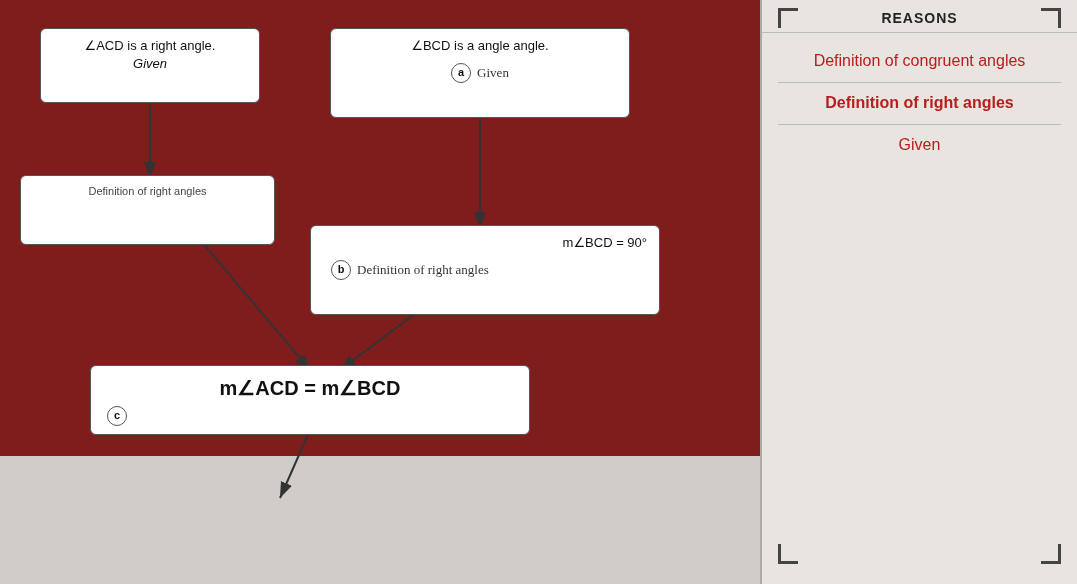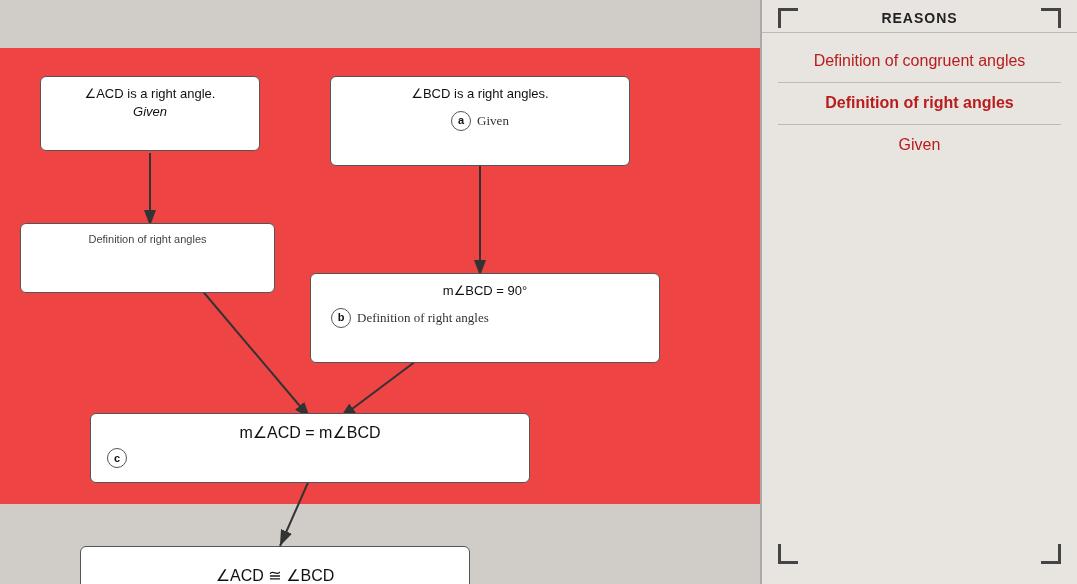"∠ACD is a right angle." .main-area { background: #ef4444 -> #7f1d1d; margin-top: 48px -> none }
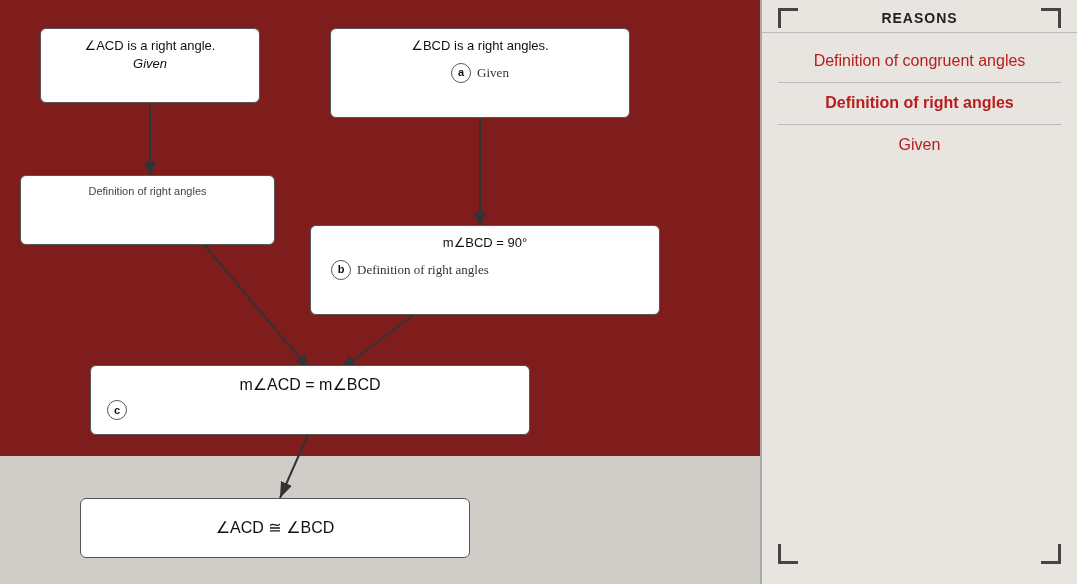"∠BCD is a right angles." div { text: right angles -> angle angle }
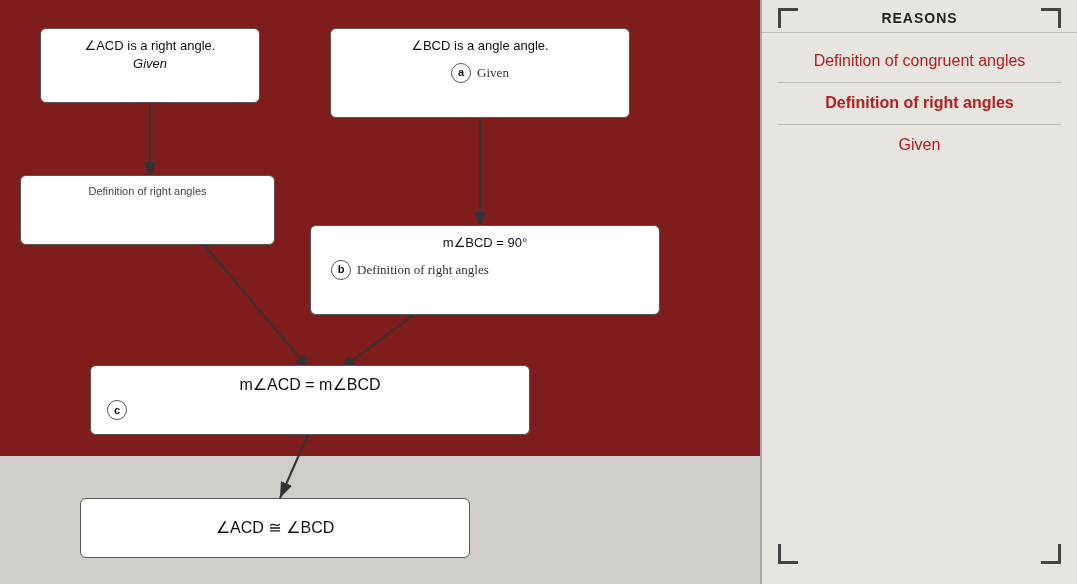"m∠BCD = 90°" div.flow-box { text-align: none -> right }
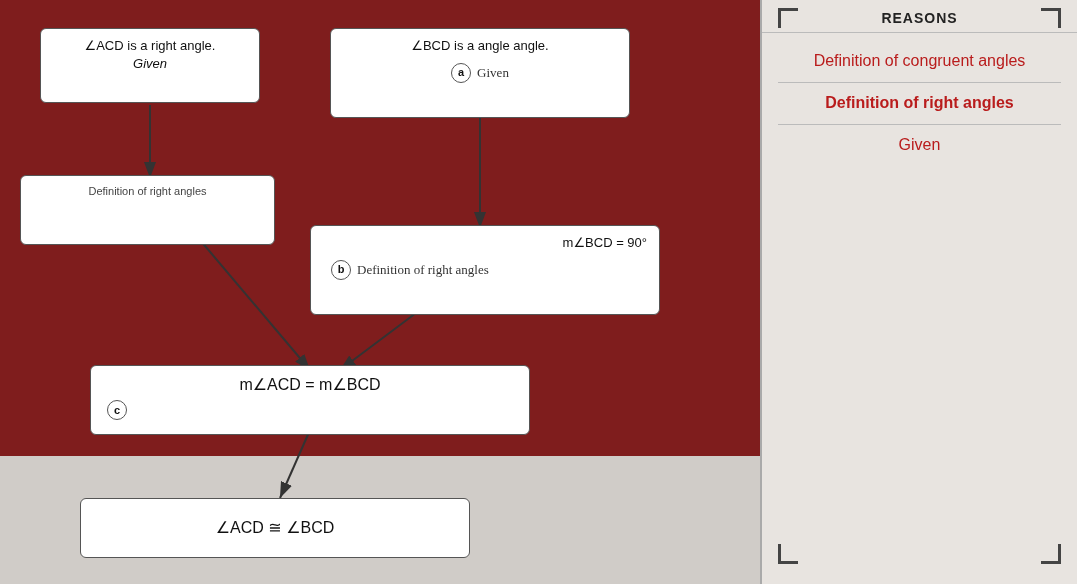"m∠ACD = m∠BCD" div { font-size: 16px -> 20px; font-weight: none -> bold }
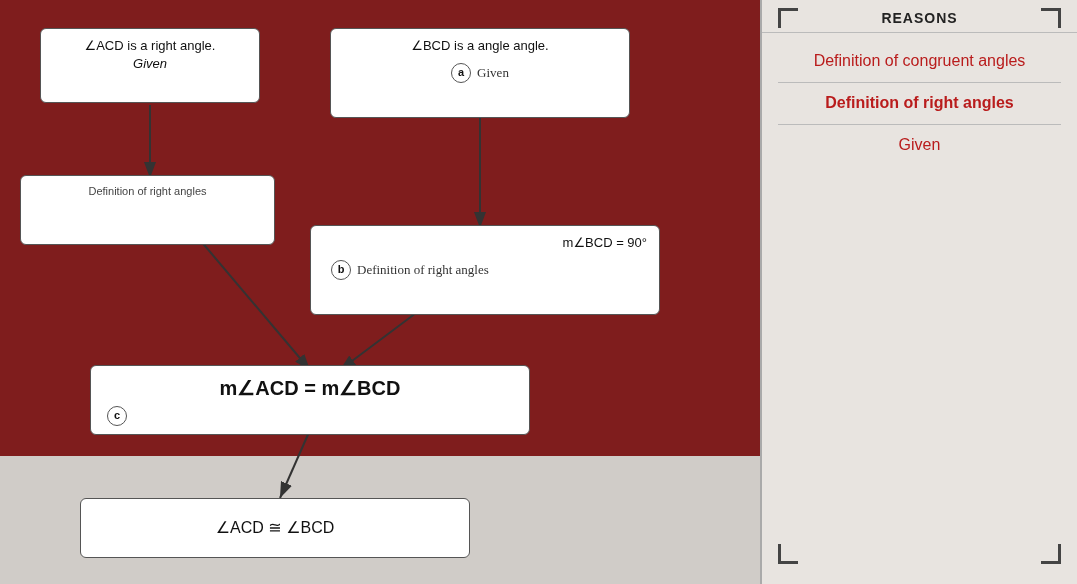"∠ACD ≅ ∠BCD" div.flow-box { html: <div> <div>∠ACD ≅ ∠BCD</div> </div> -> none }
